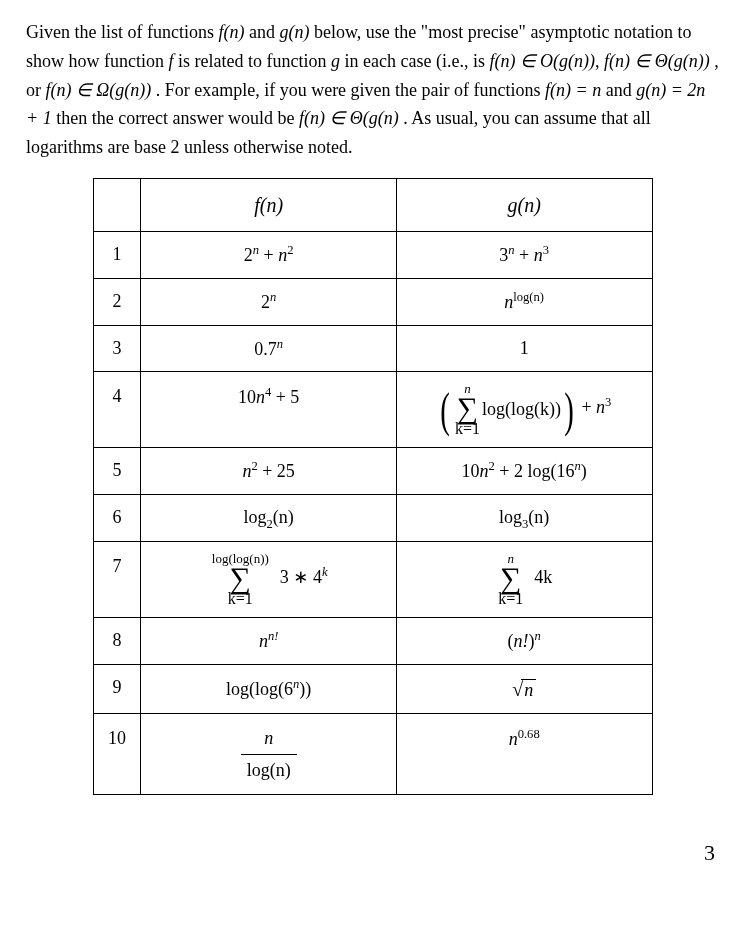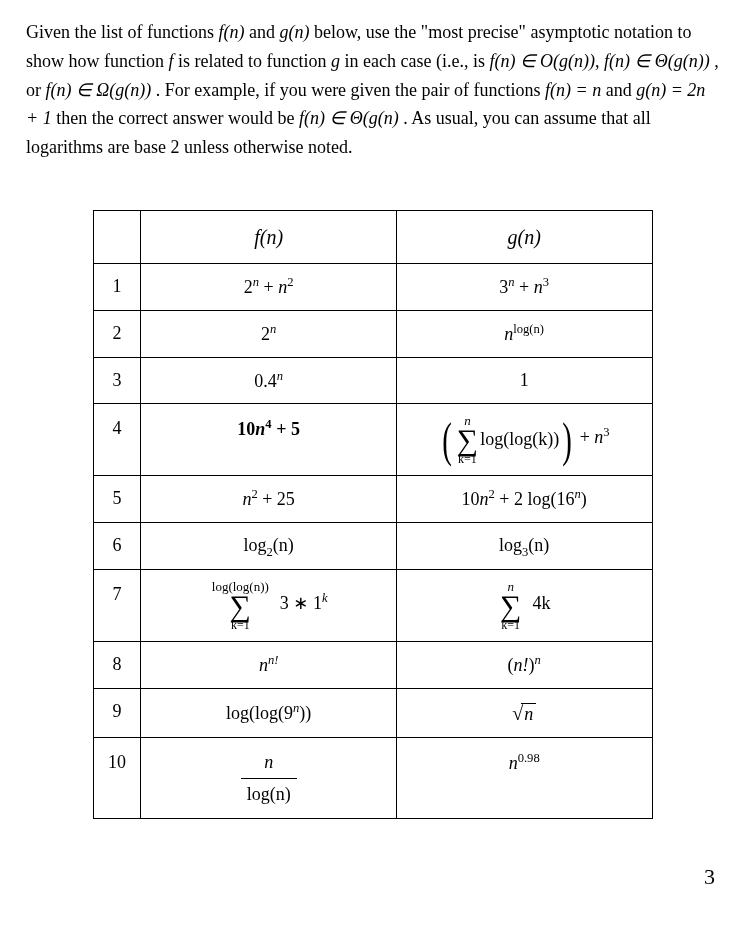"Given the list of functions" .prompt { margin-bottom: 48px -> 16px }
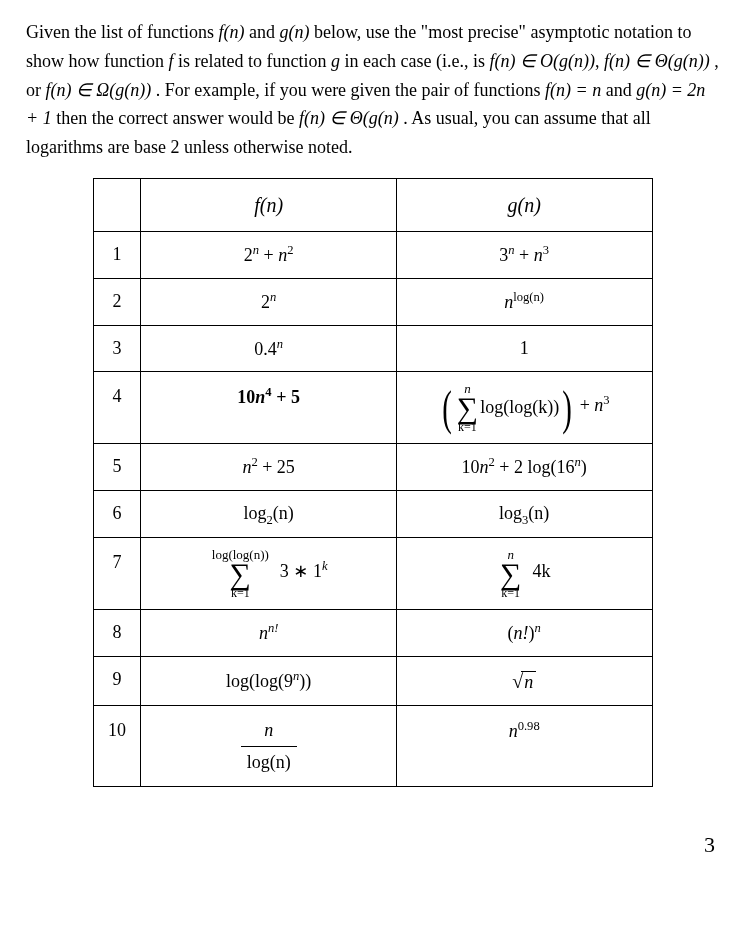"0.4" span { text: 0.4 -> 0.7 }
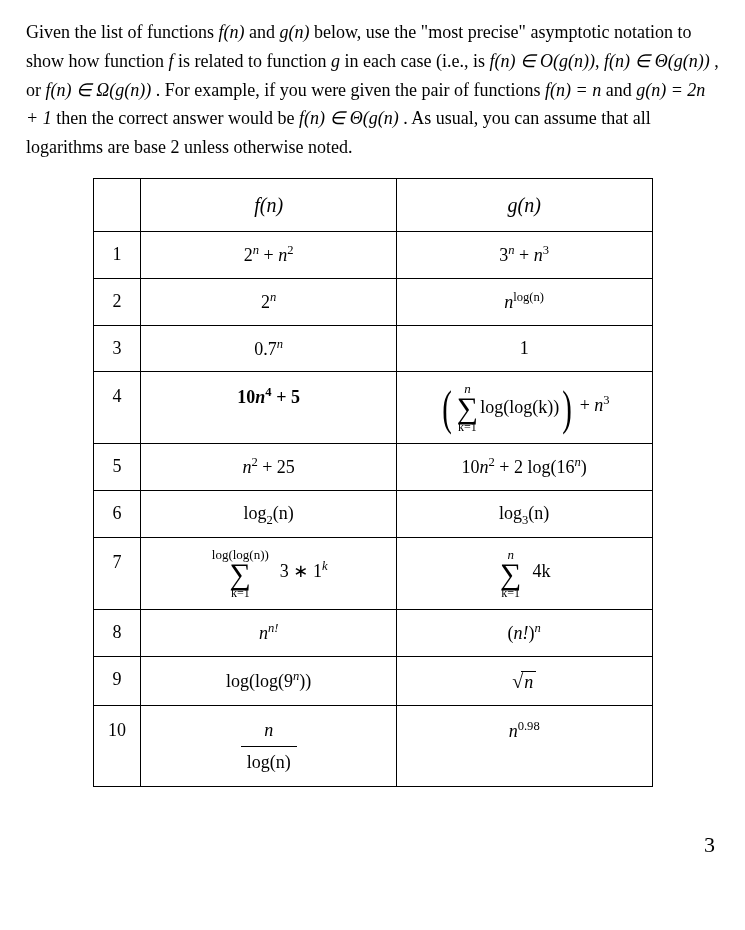"10n4 + 5" td.fcell { font-weight: bold -> none }
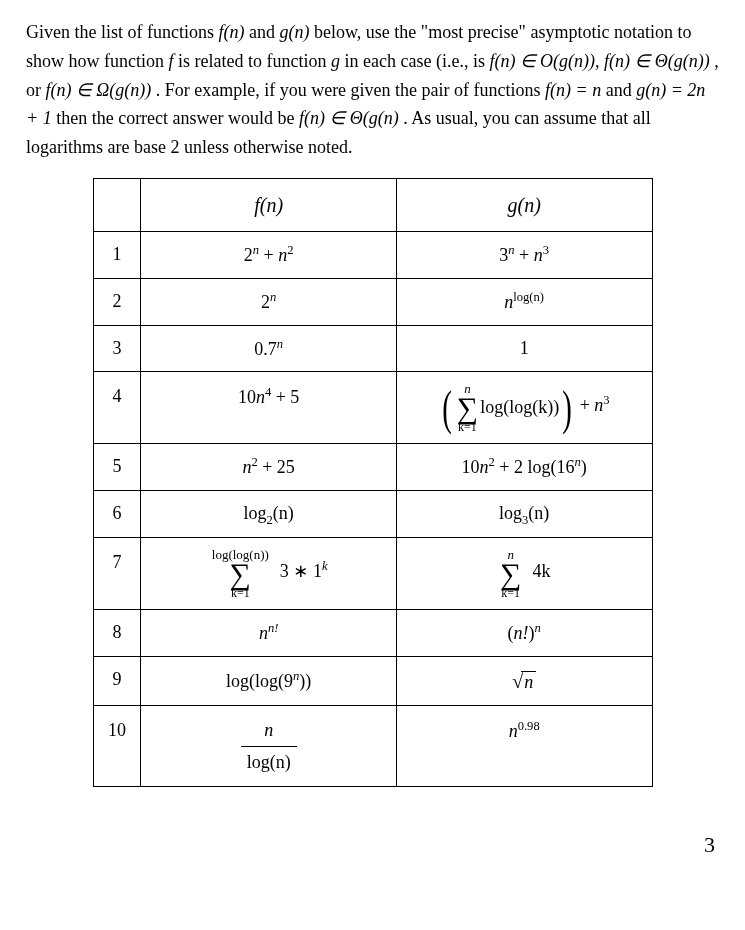"k=1" .bigsum .bot { font-size: 12px -> 16px }
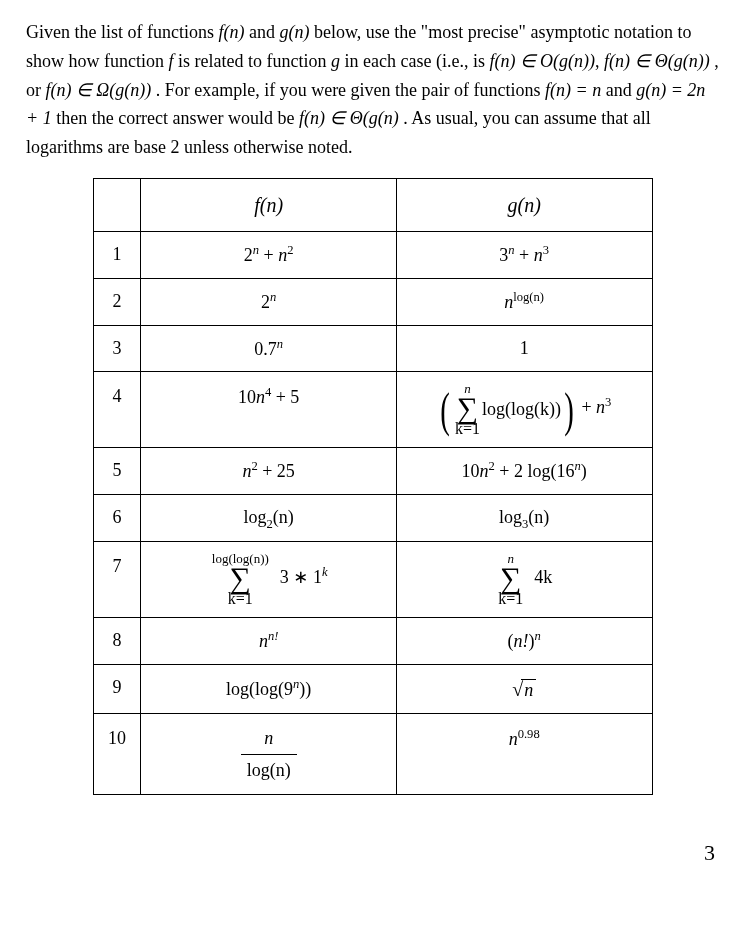"3 ∗ 1" span { text: 1 -> 4 }
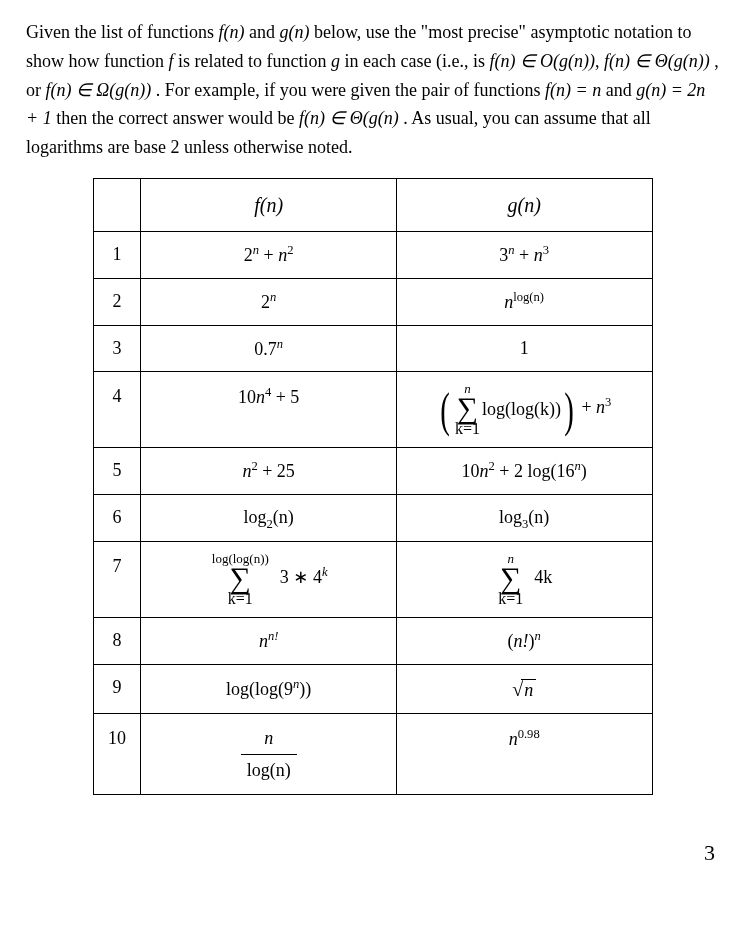"log(log(9" span { text: 9 -> 6 }
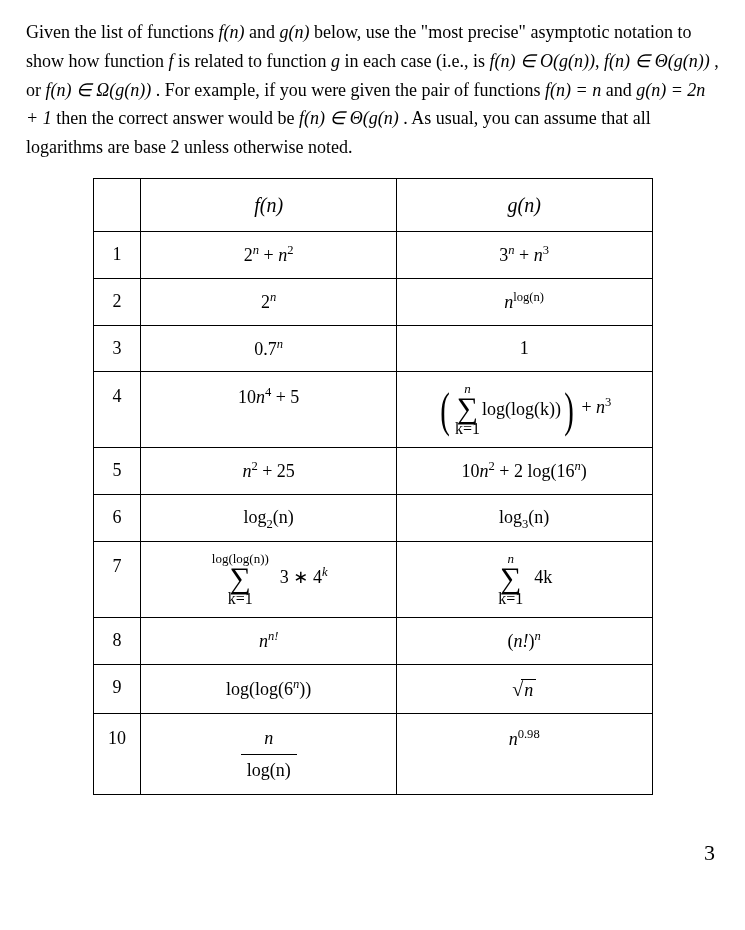"0.98" sup { text: 0.98 -> 0.68 }
